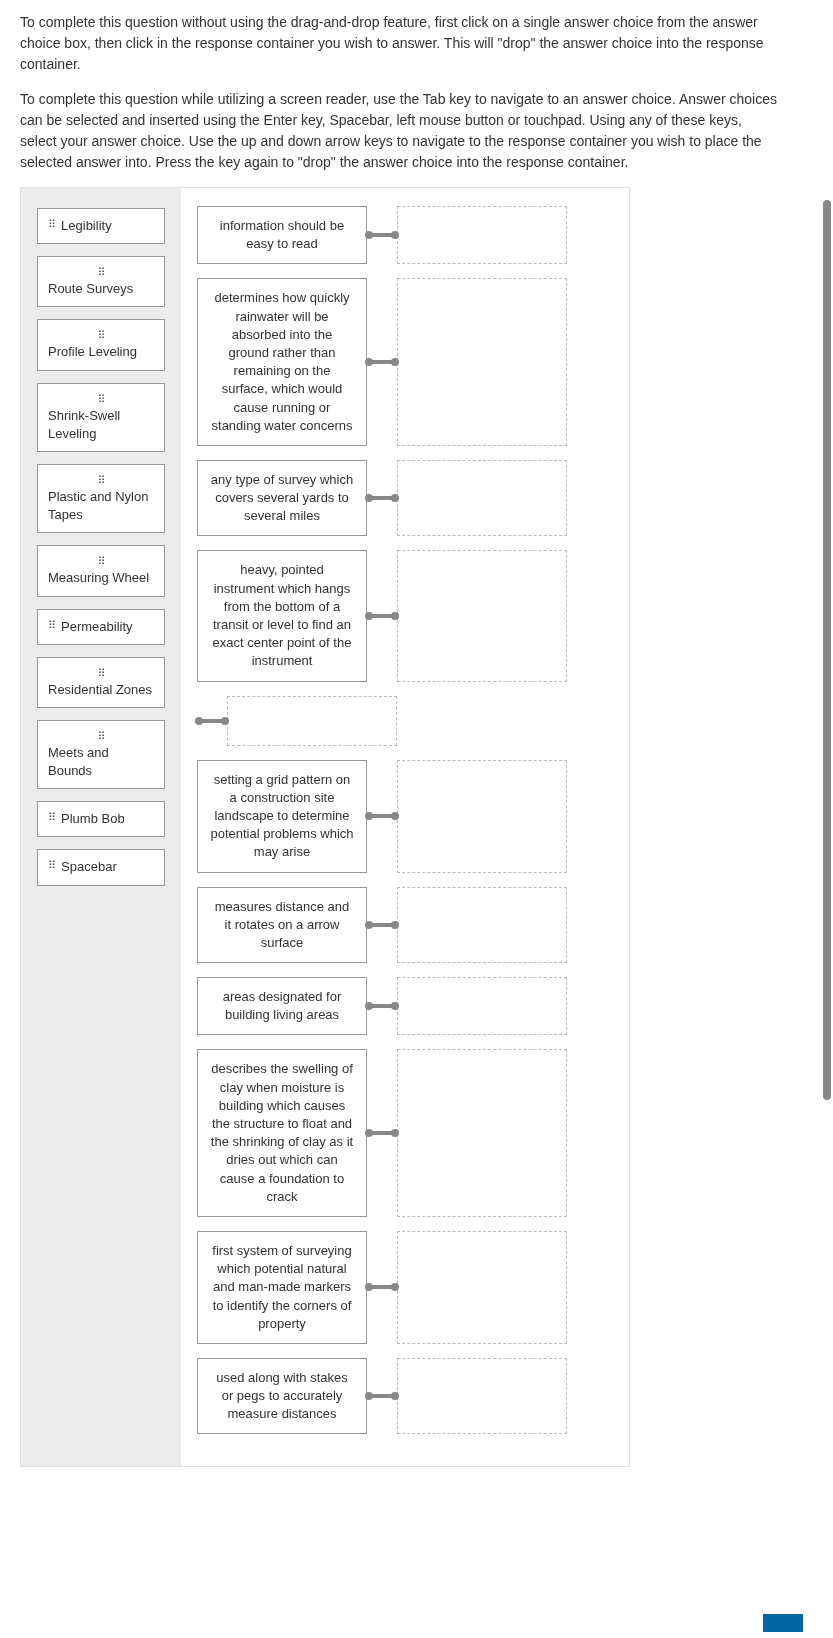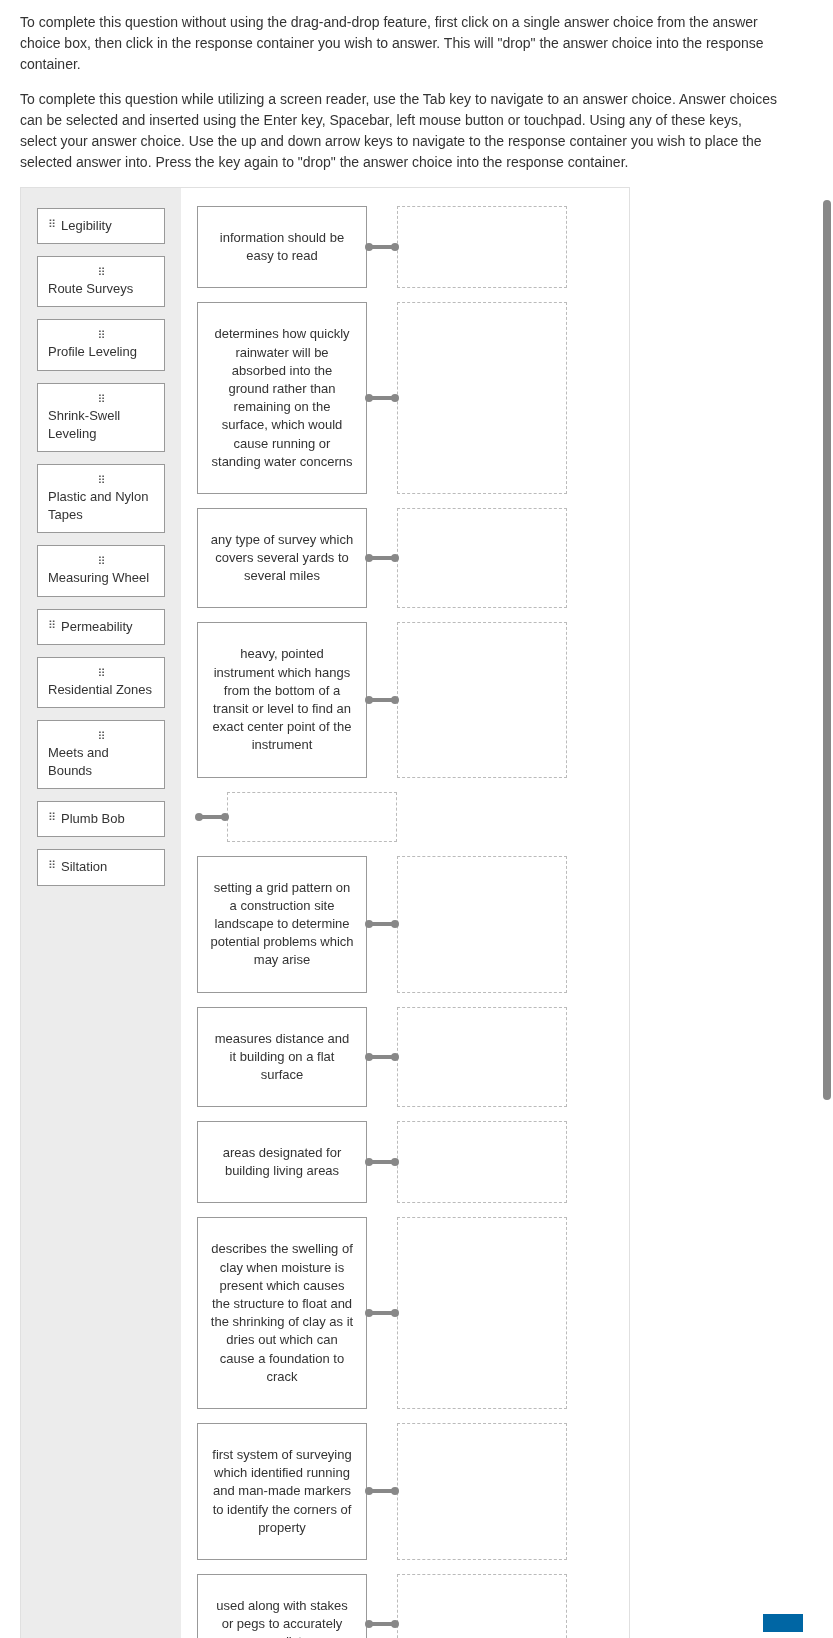"information should be easy to" .definition-box { padding: 22px 12px -> 10px 12px }
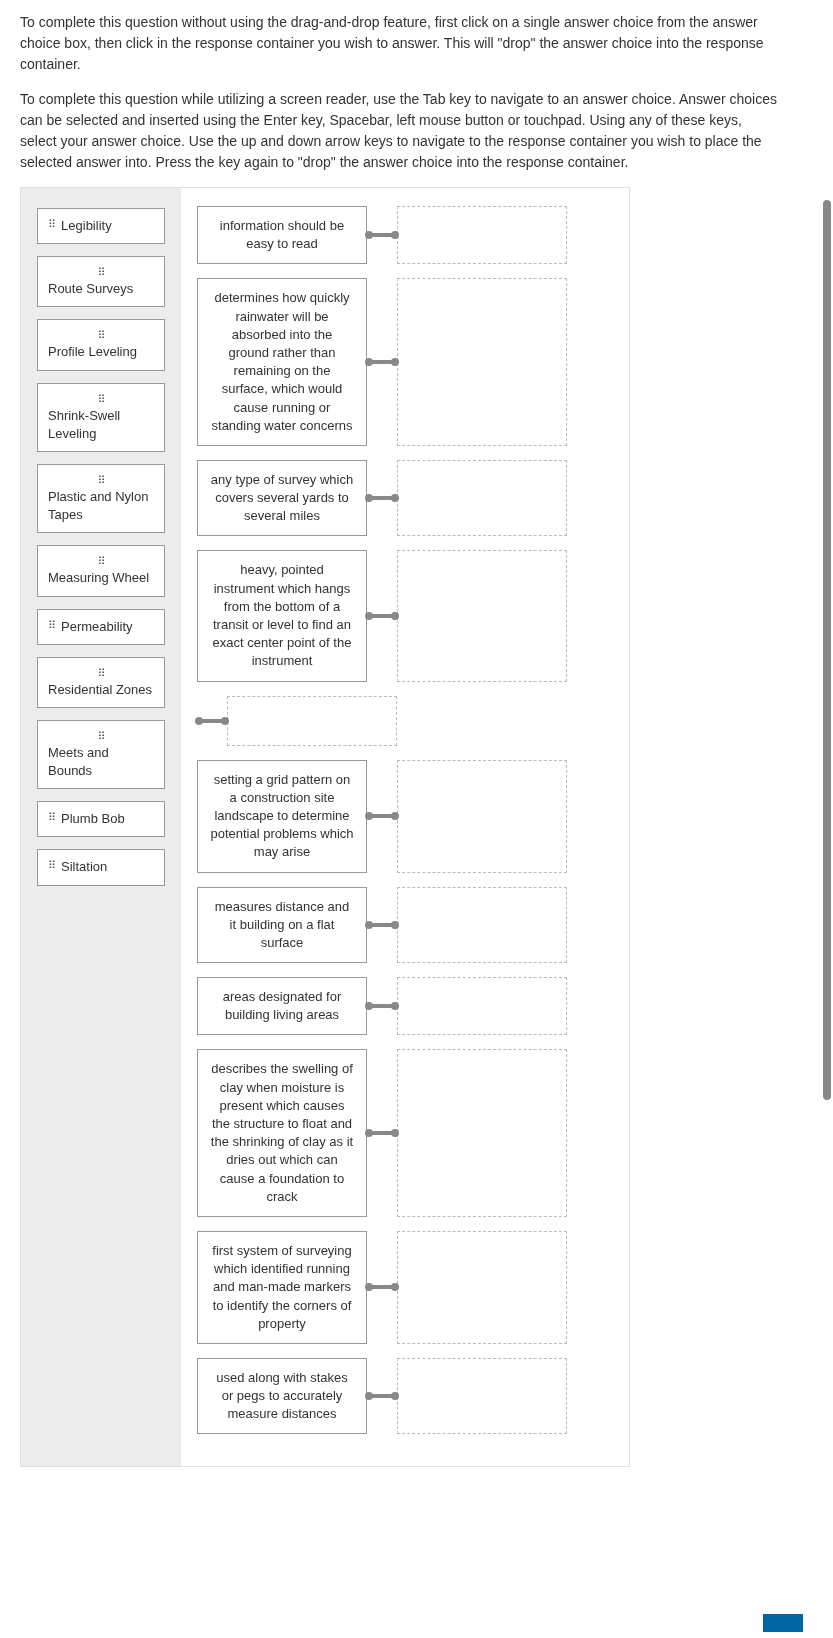"Siltation" span { text: Siltation -> Spacebar }
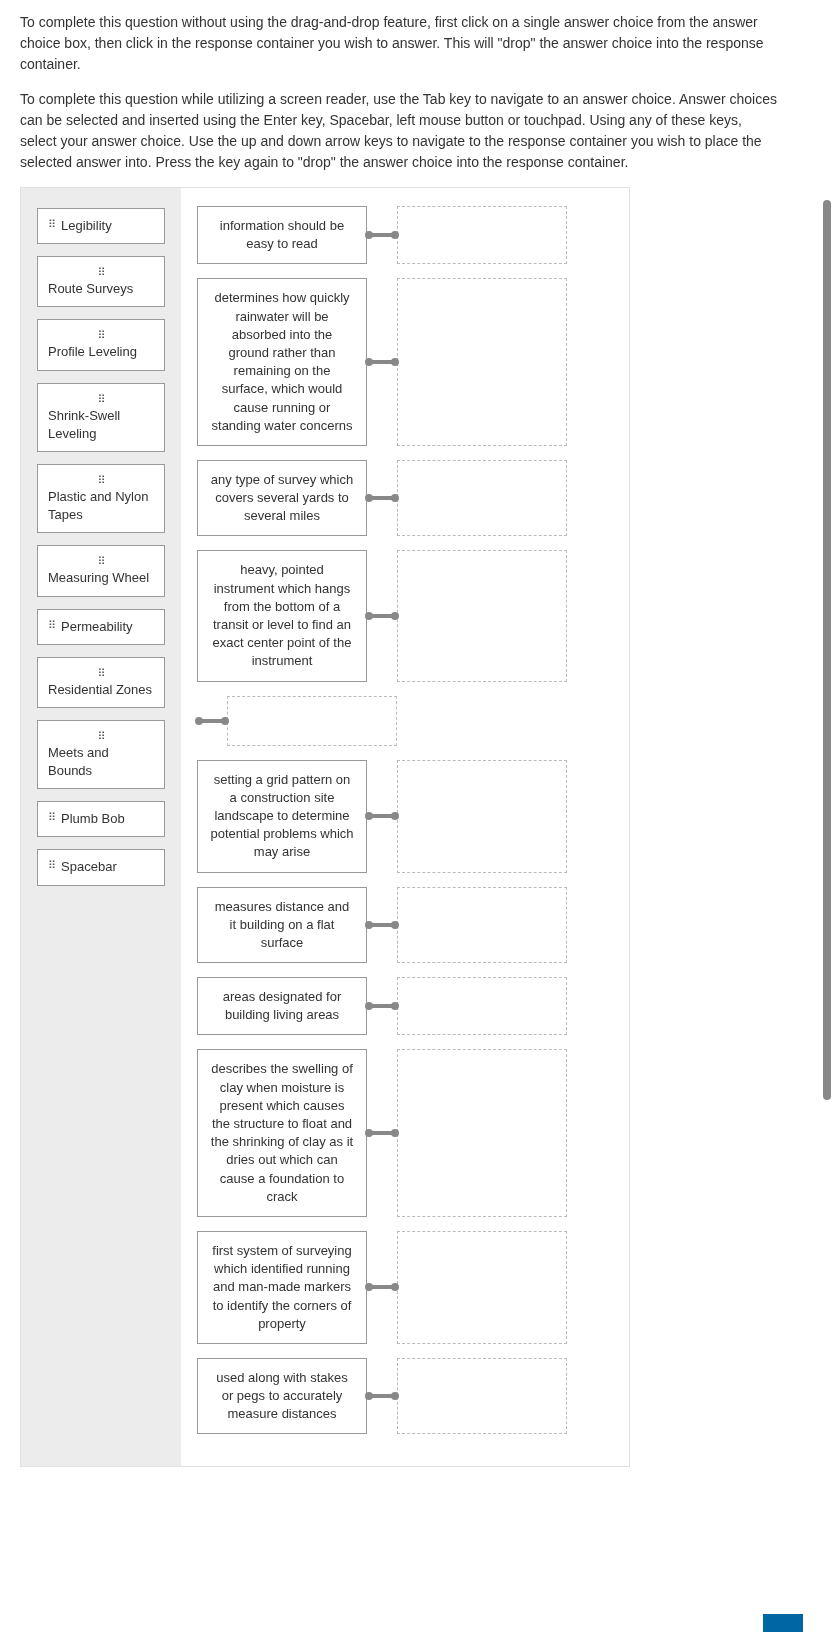"measures distance and it building" div.definition-box { text: building on a flat -> rotates on a arrow }
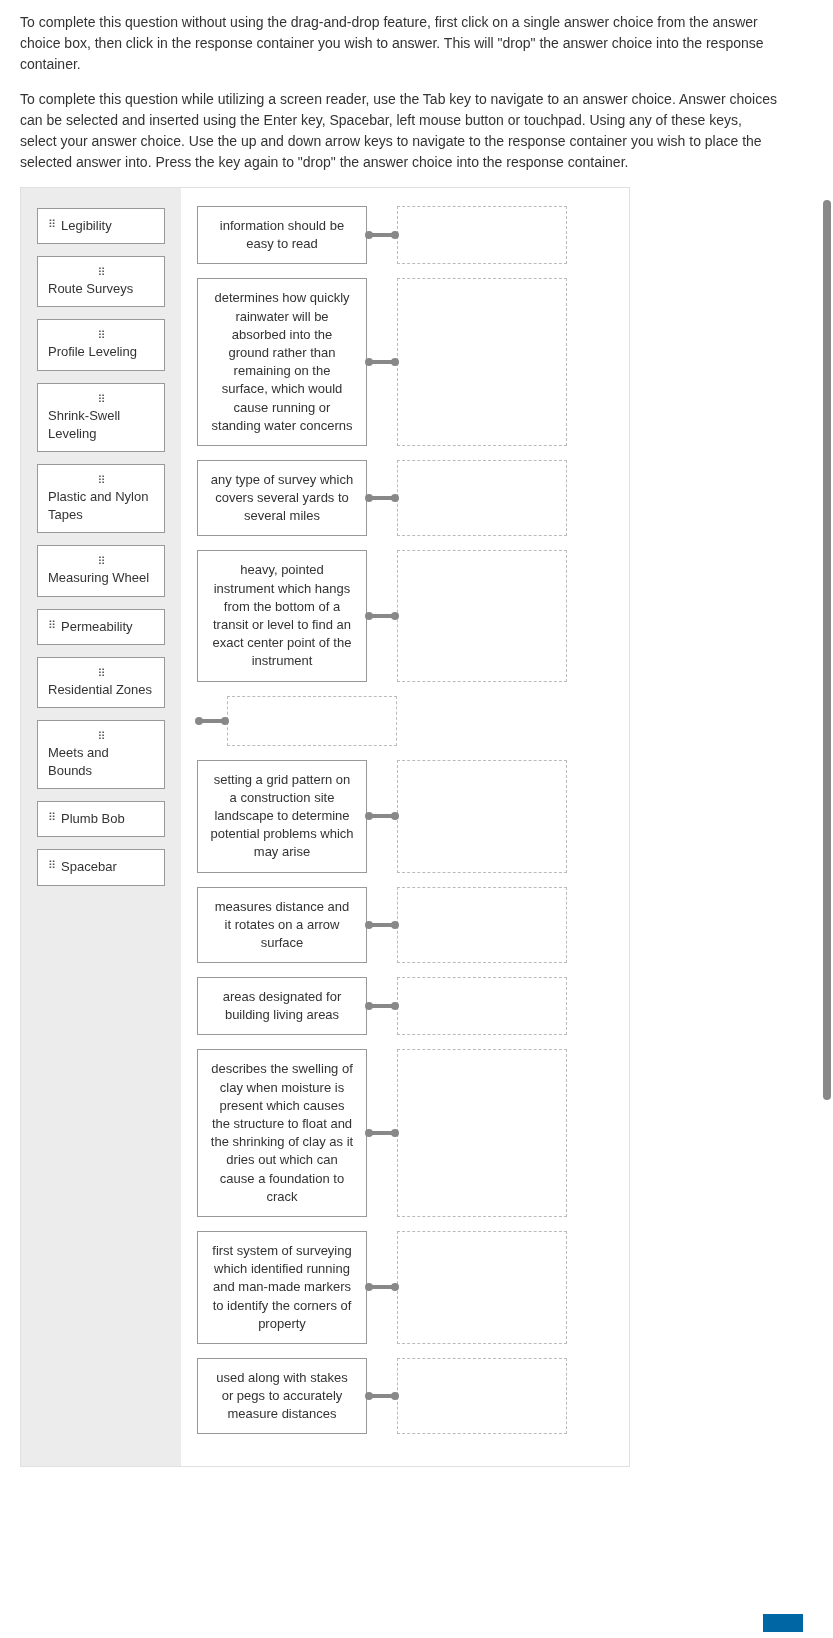"describes the swelling of clay" div.definition-box { text: present -> building }
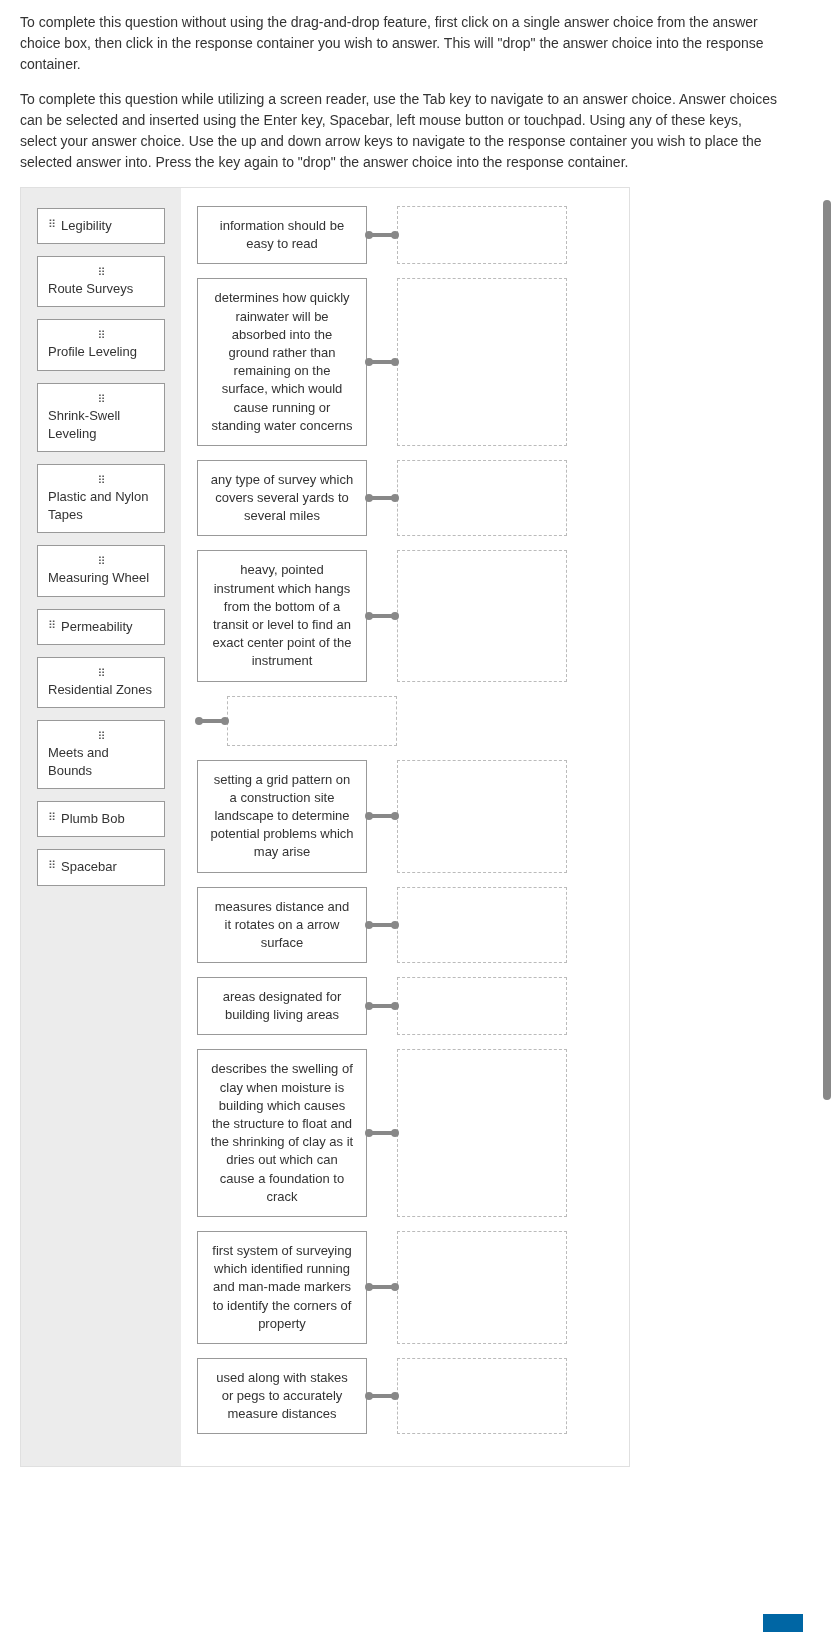"first system of surveying which" div.definition-box { text: identified running -> potential natural }
